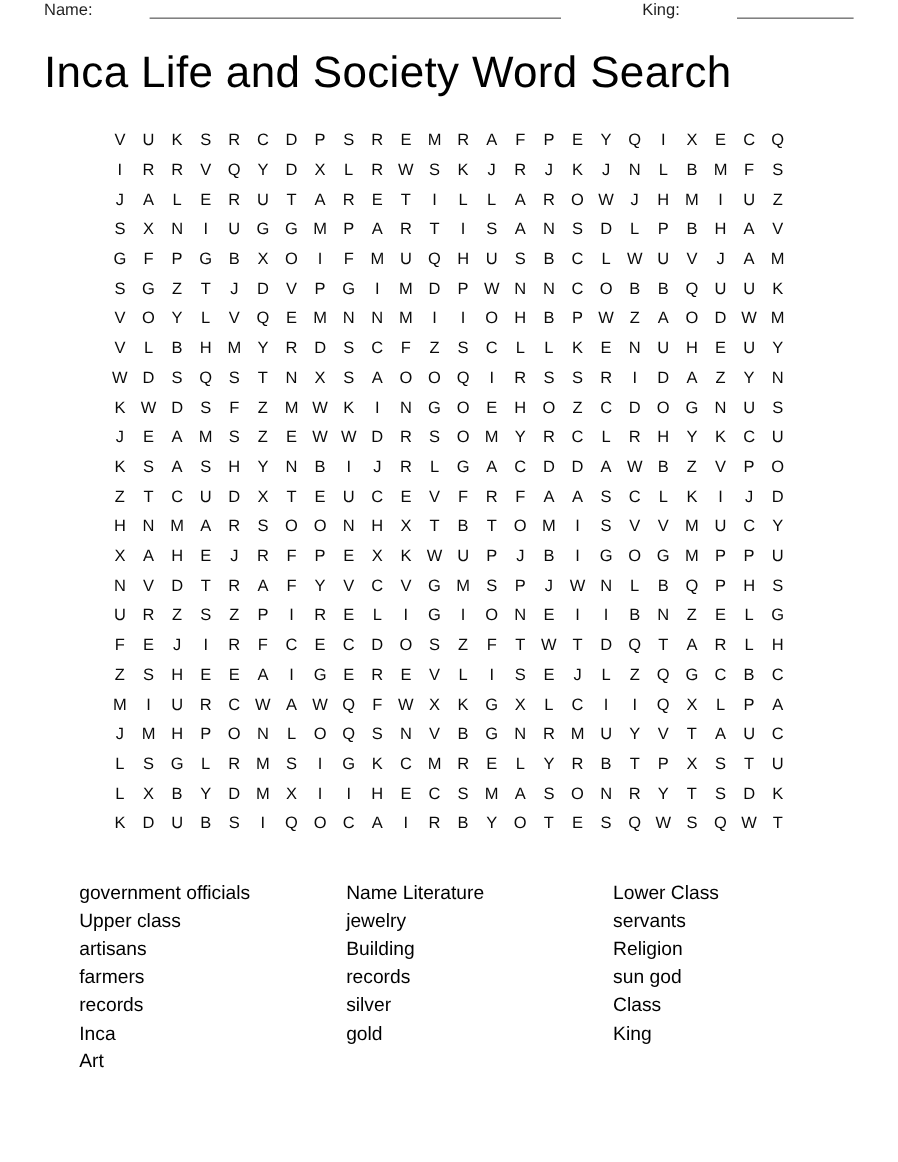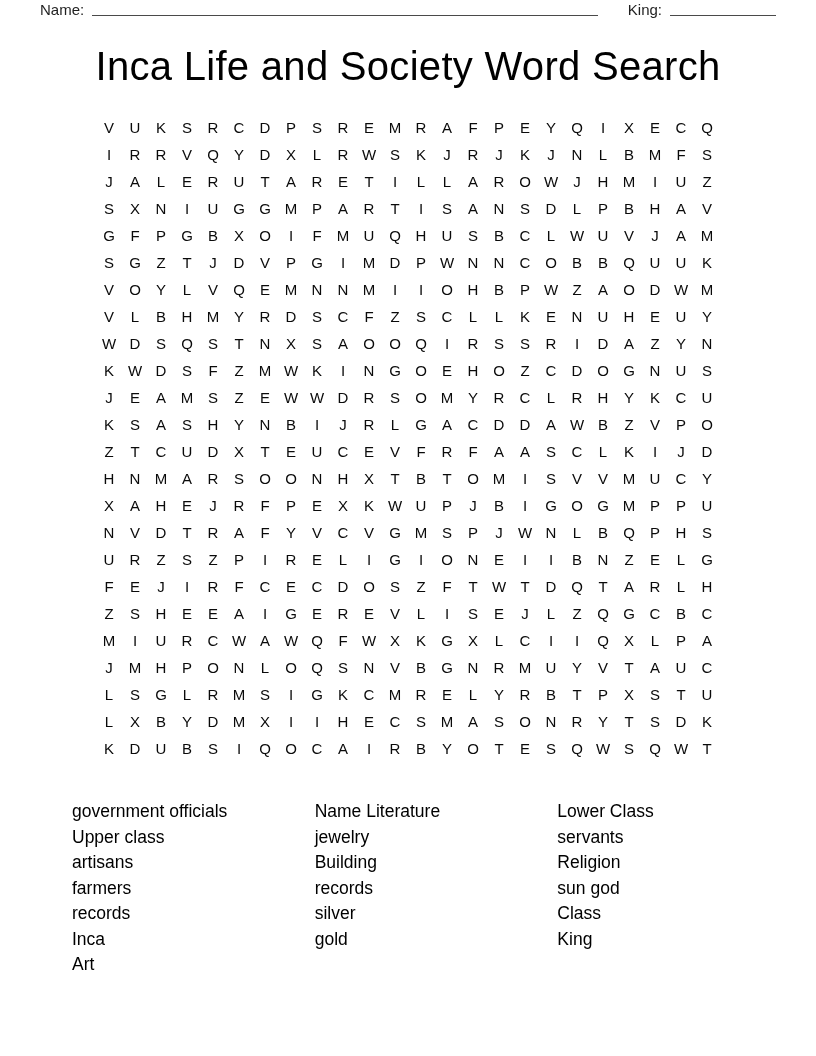"Name:" .header-row { align-items: flex-start -> center; gap: none -> 44px }
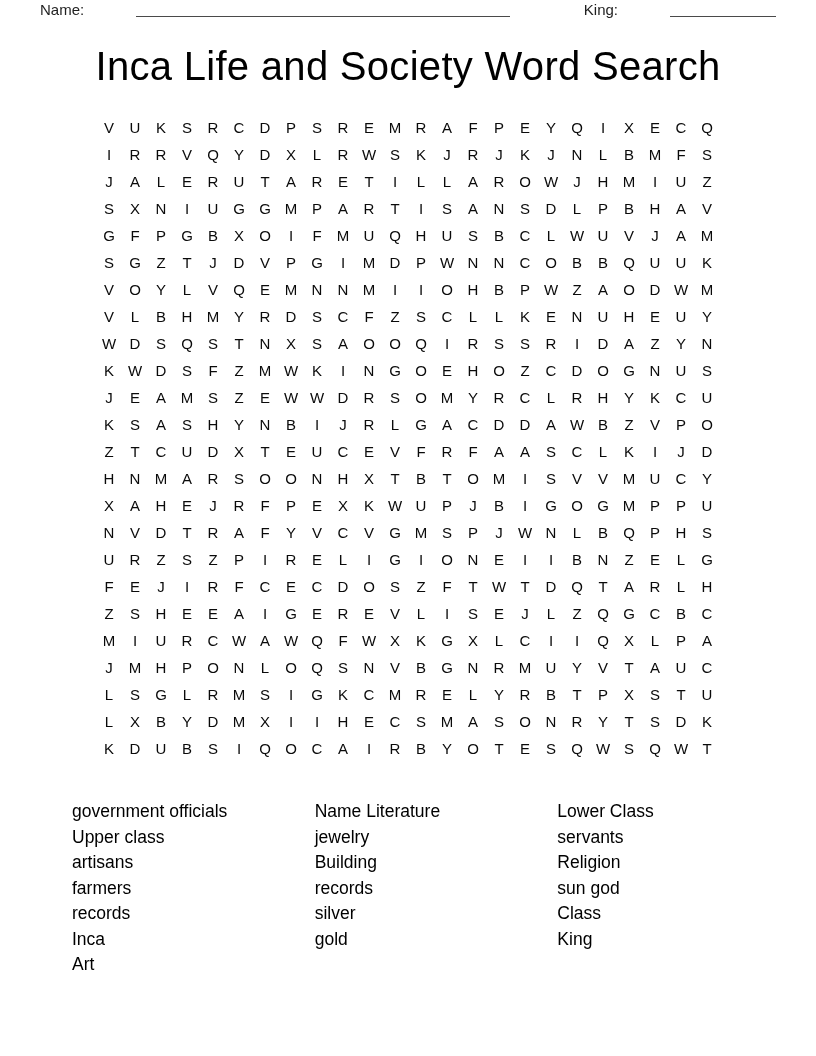"Inca Life and Society Word" .title { text-align: center -> left }
